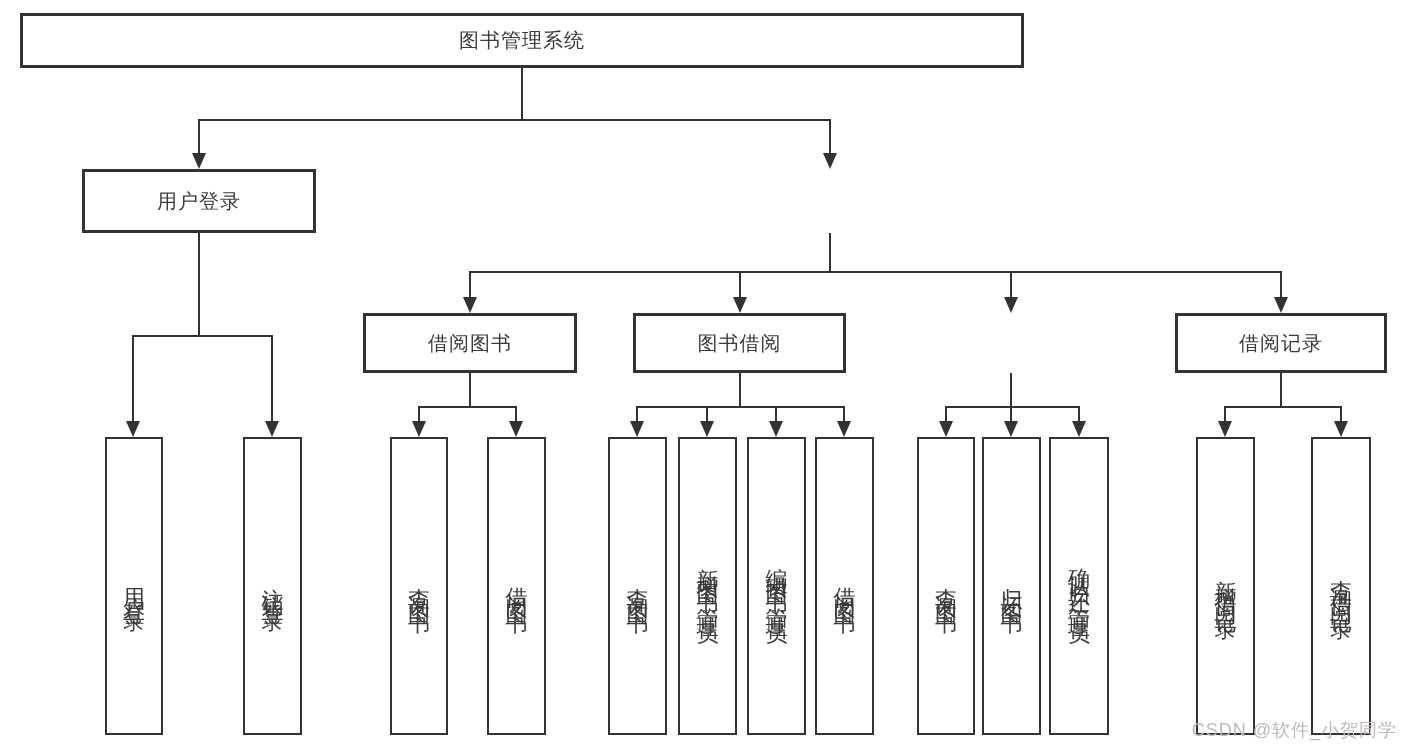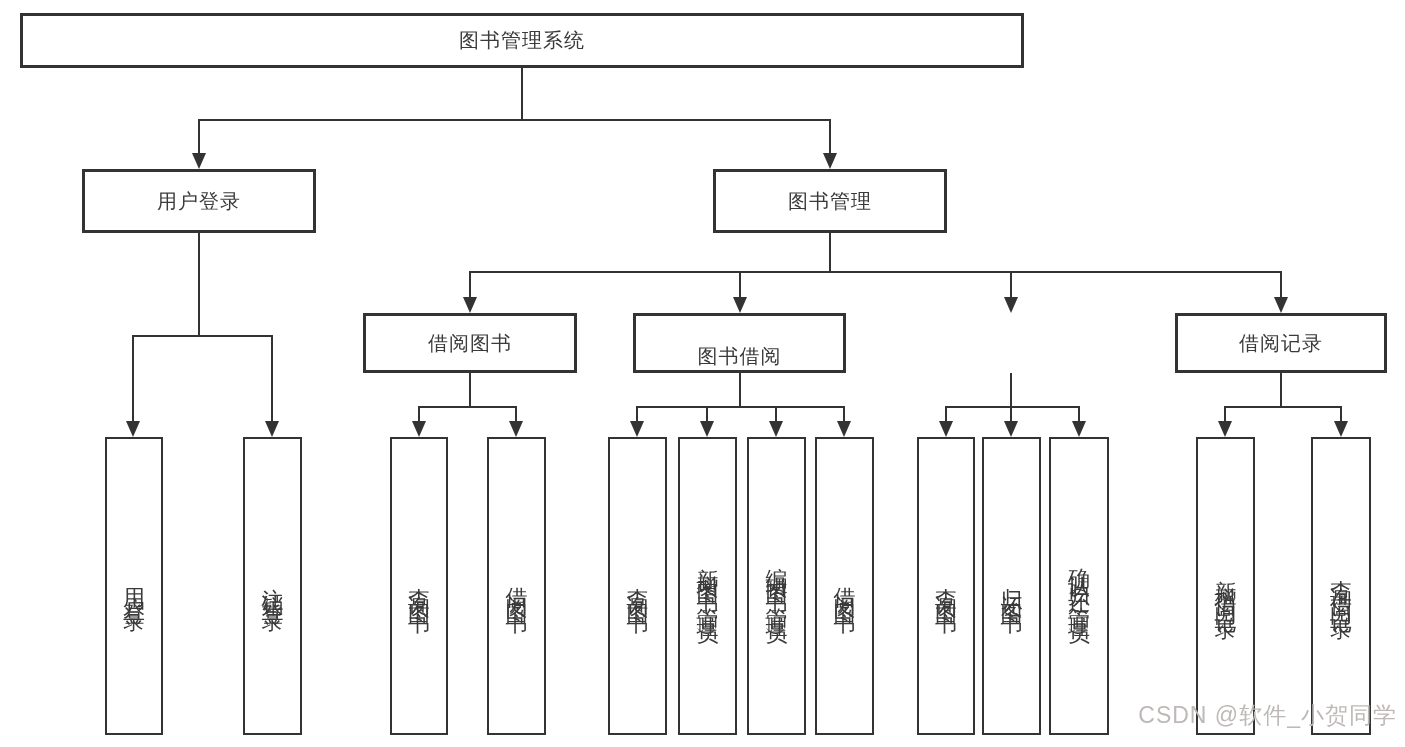"图书管理" div.hbox { html: <div> <span>图书管理</span> </div> -> none }
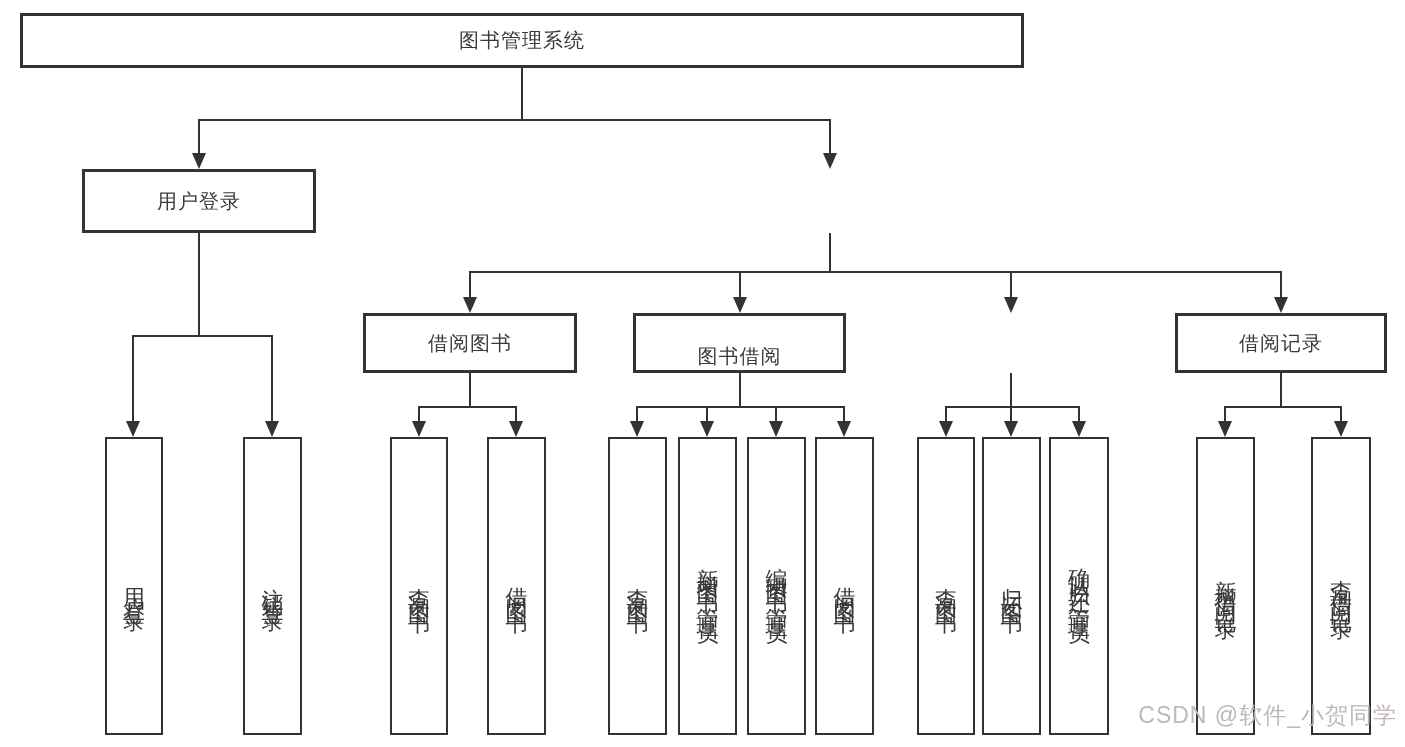"图书借阅" div.hbox { align-items: flex-end -> none }
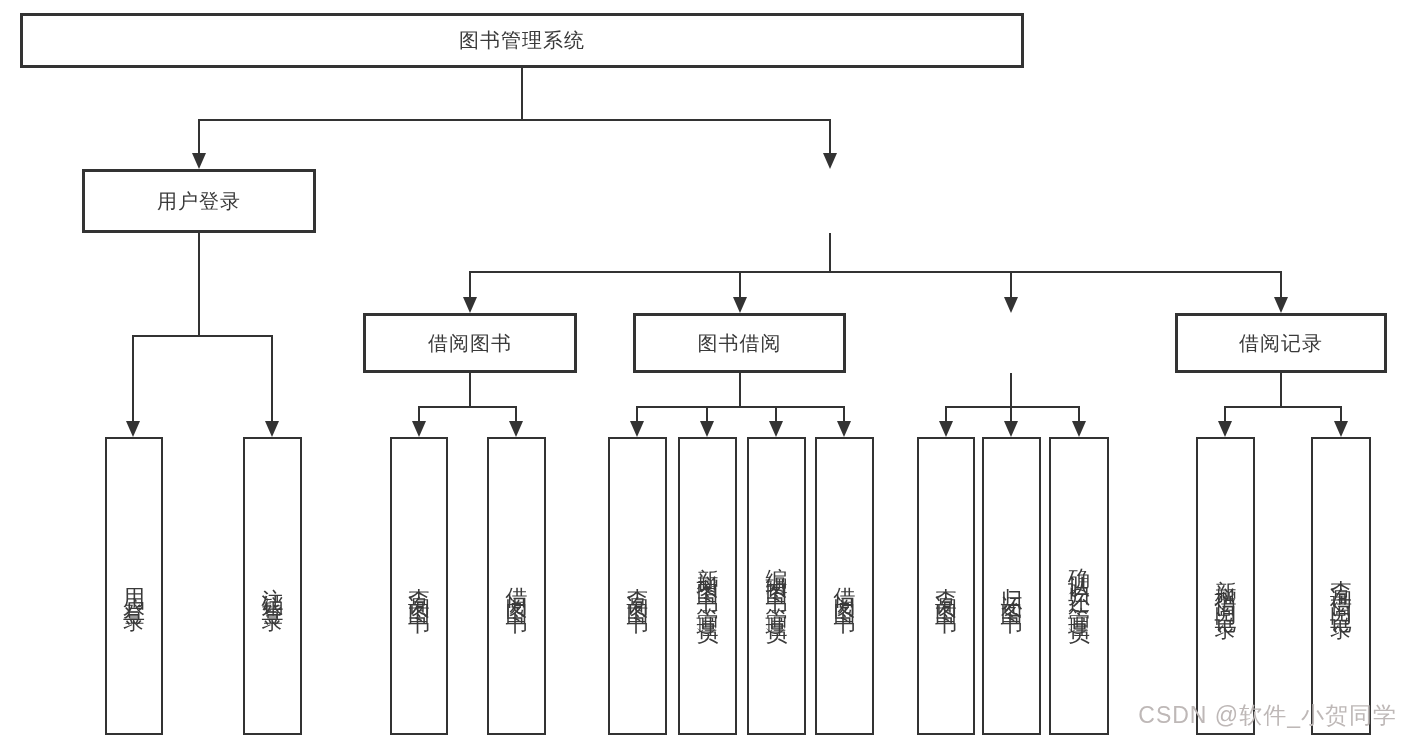"CSDN @软件_小贺同学" .watermark { bottom: 16px -> 5px; font-size: 23px -> 18px }
